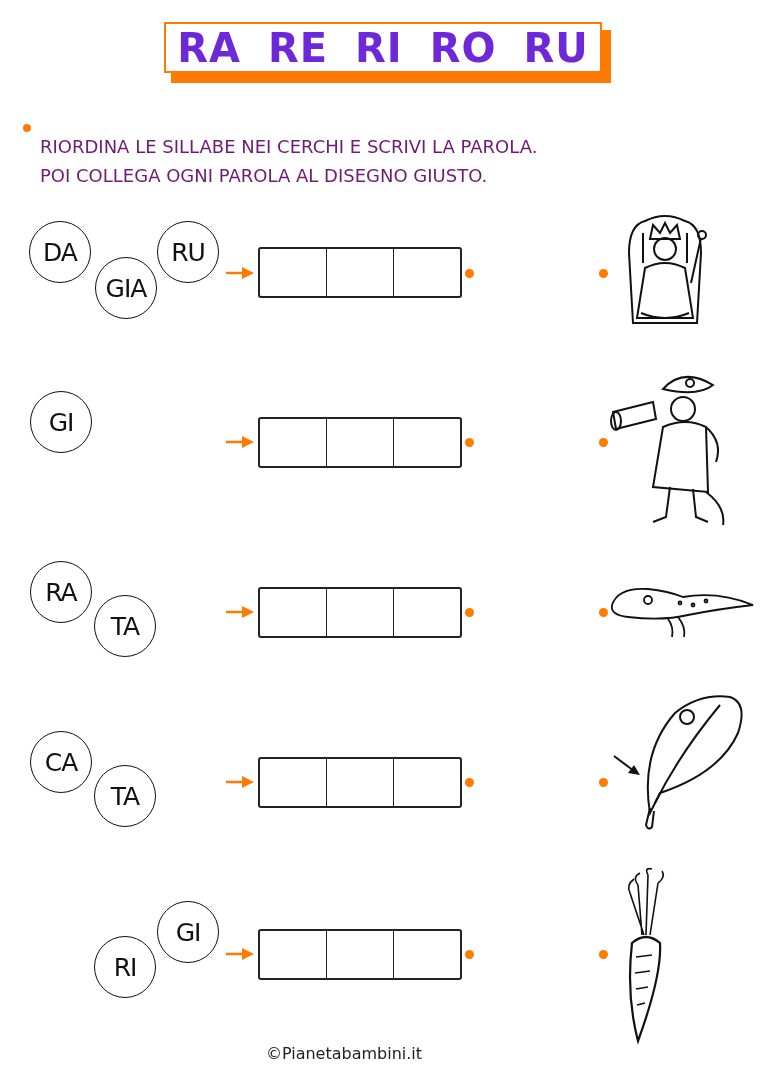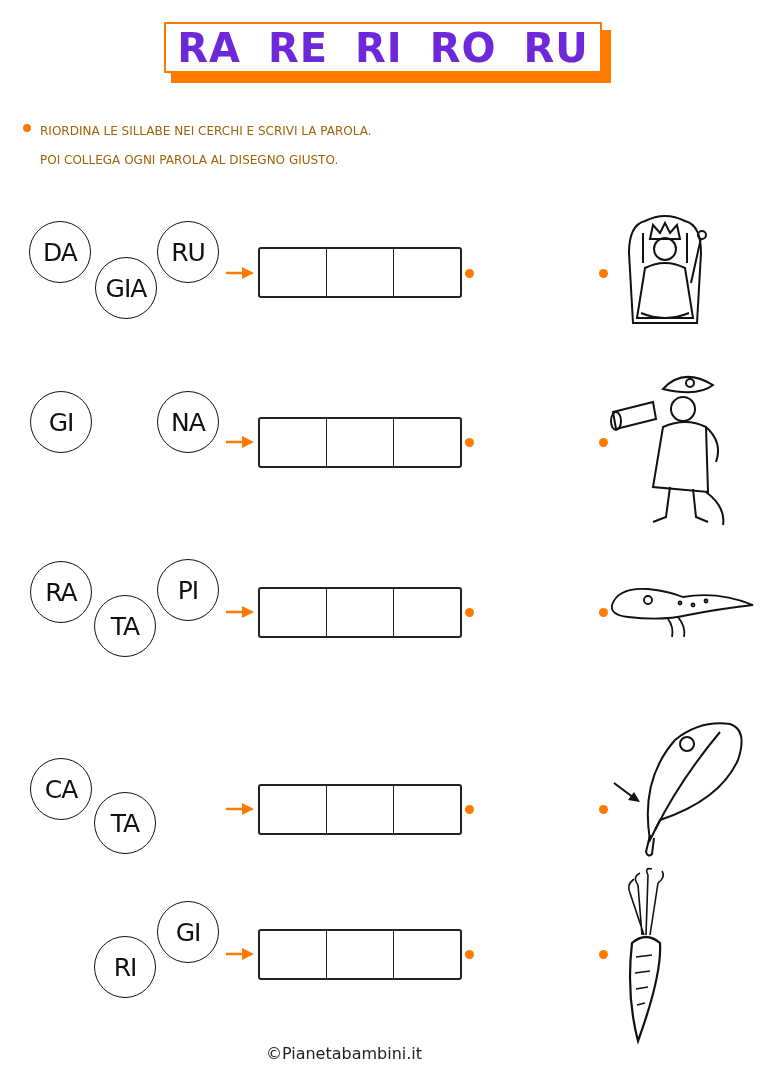"RIORDINA LE SILLABE NEI CERCHI" .instr { color: #a16207 -> #701a75; font-size: 12px -> 18px; top: 117px -> 132px }
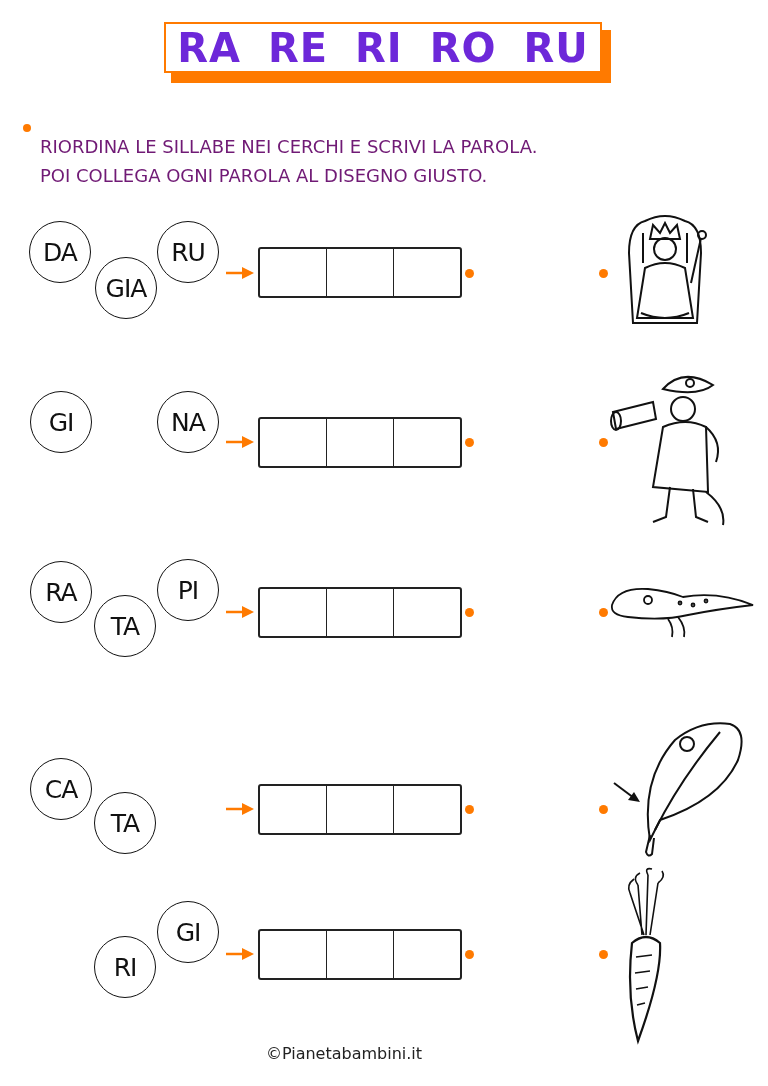"NA" div.circle { html: <div>NA</div> -> none }
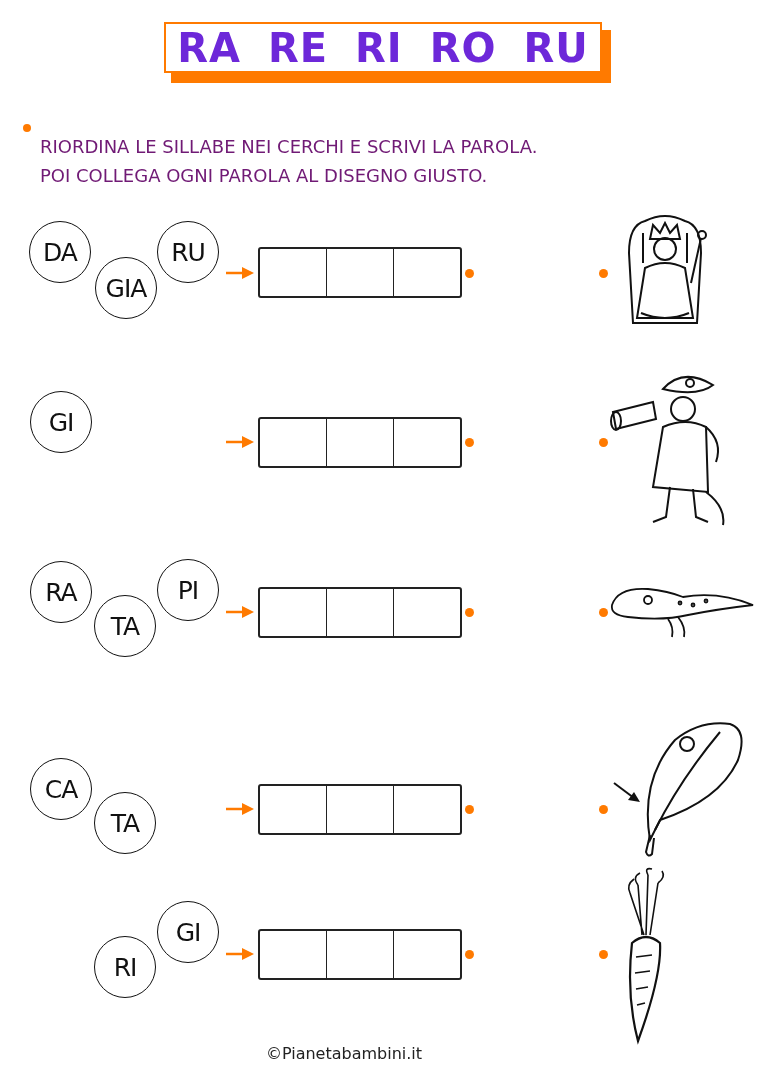"PI" div.circle { html: <div>PI</div> -> none }
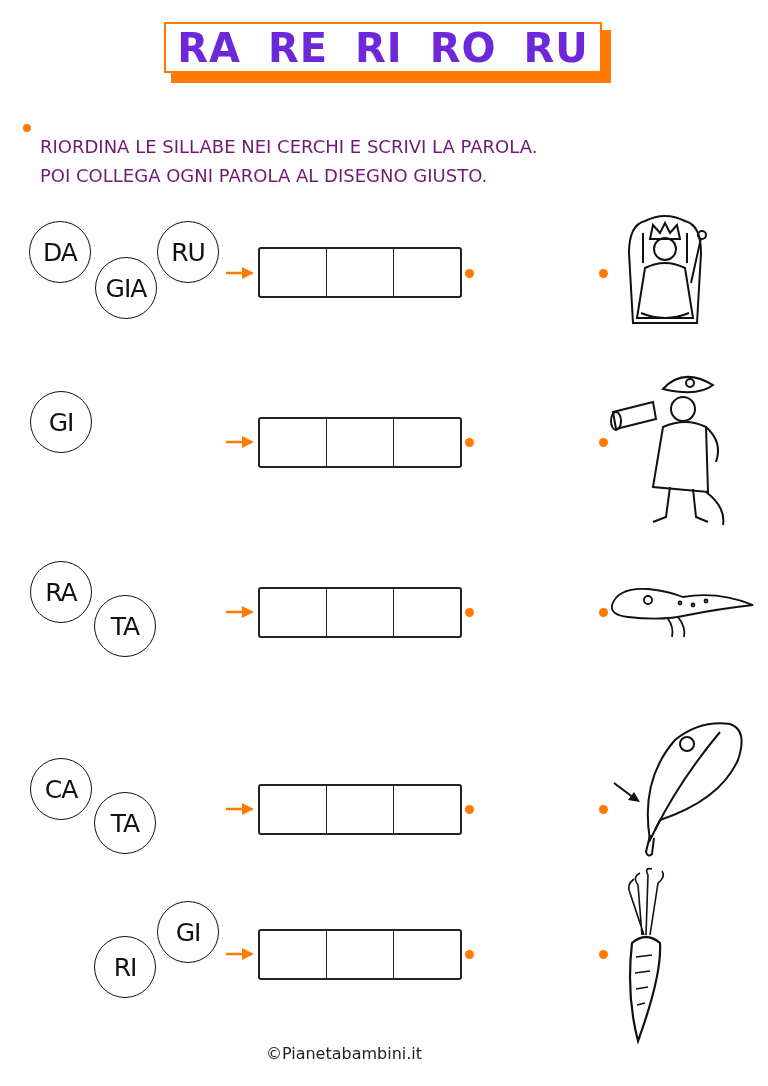"CA" div.row { top: 750px -> 723px }
